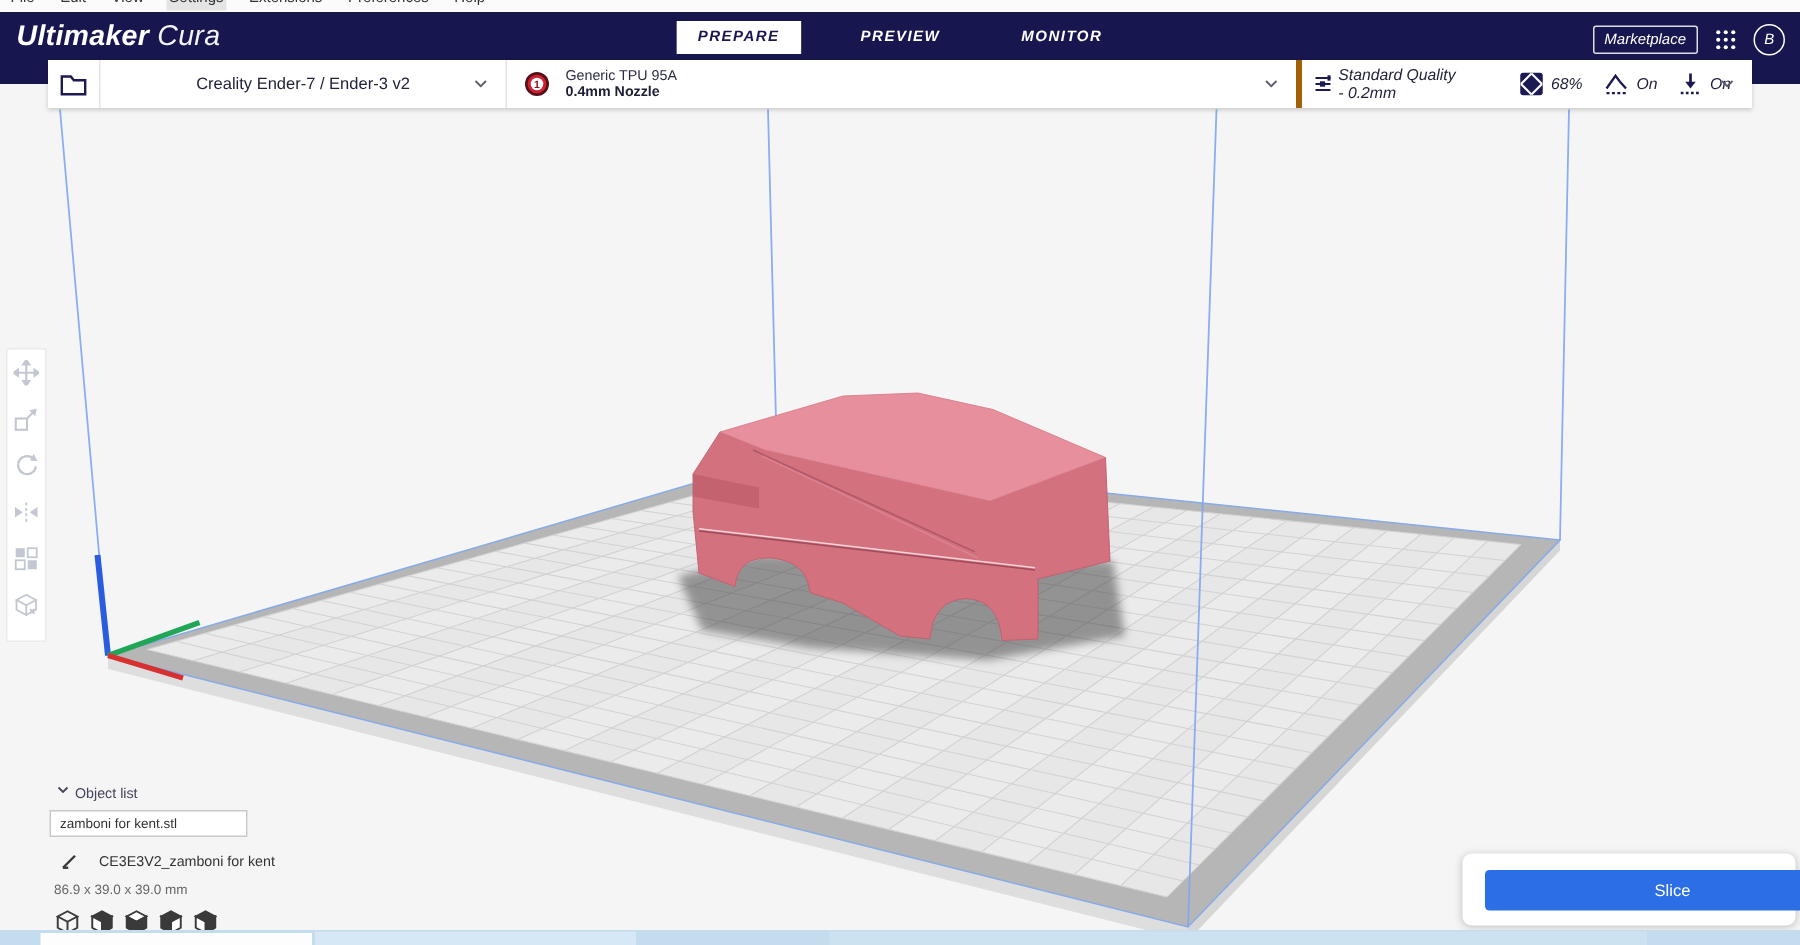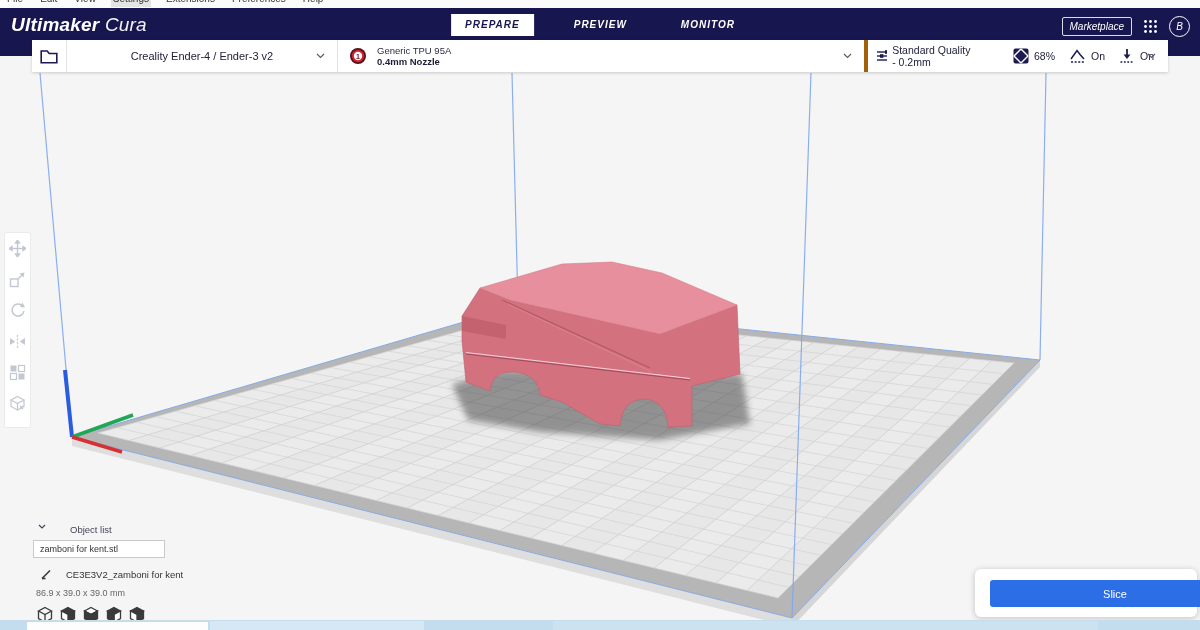"Creality Ender-4 / Ender-3 v2" span.conf-label { text: Ender-4 -> Ender-7 }
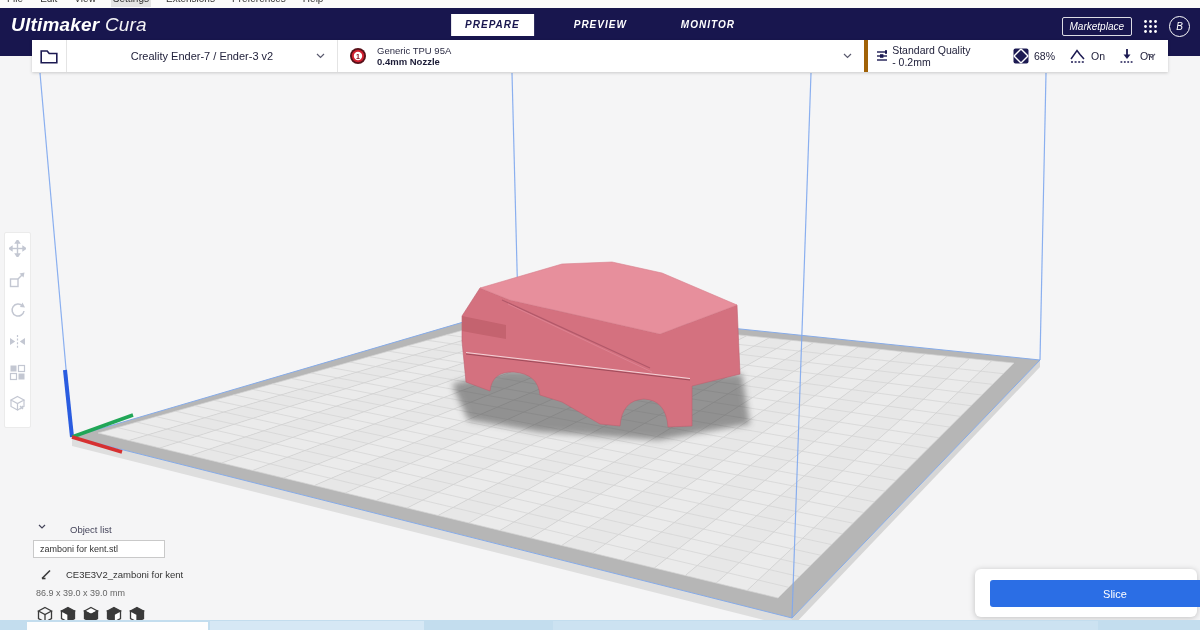"Standard Quality - 0.2mm" .set-item { font-style: none -> italic }
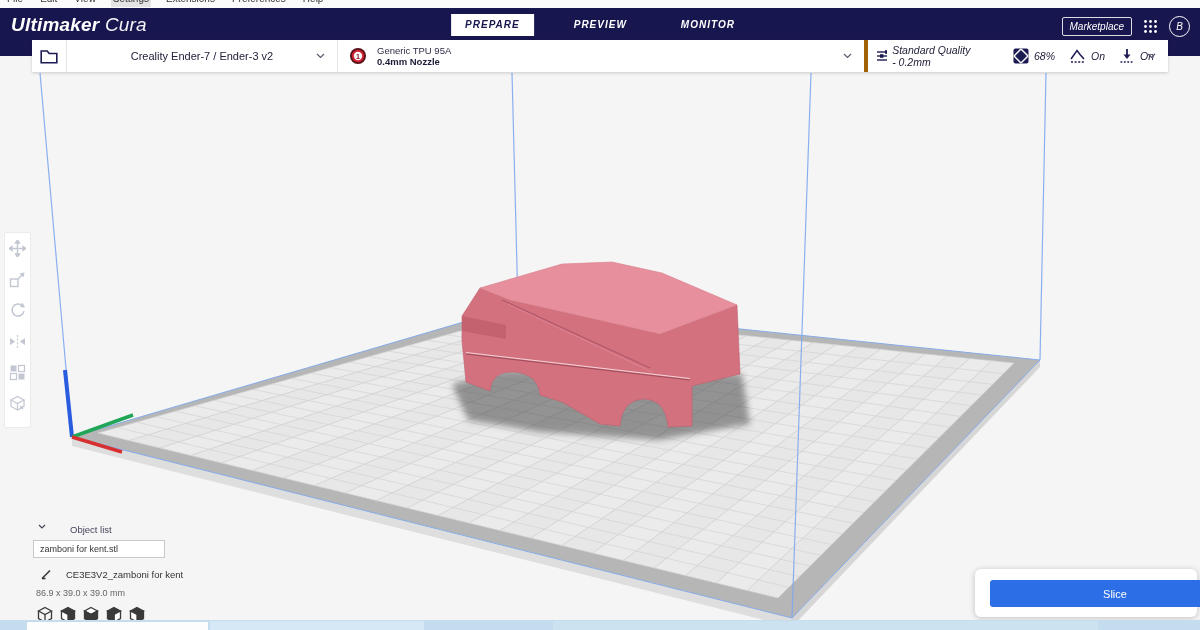"Object list" .obj-title { gap: 24px -> 4px }
